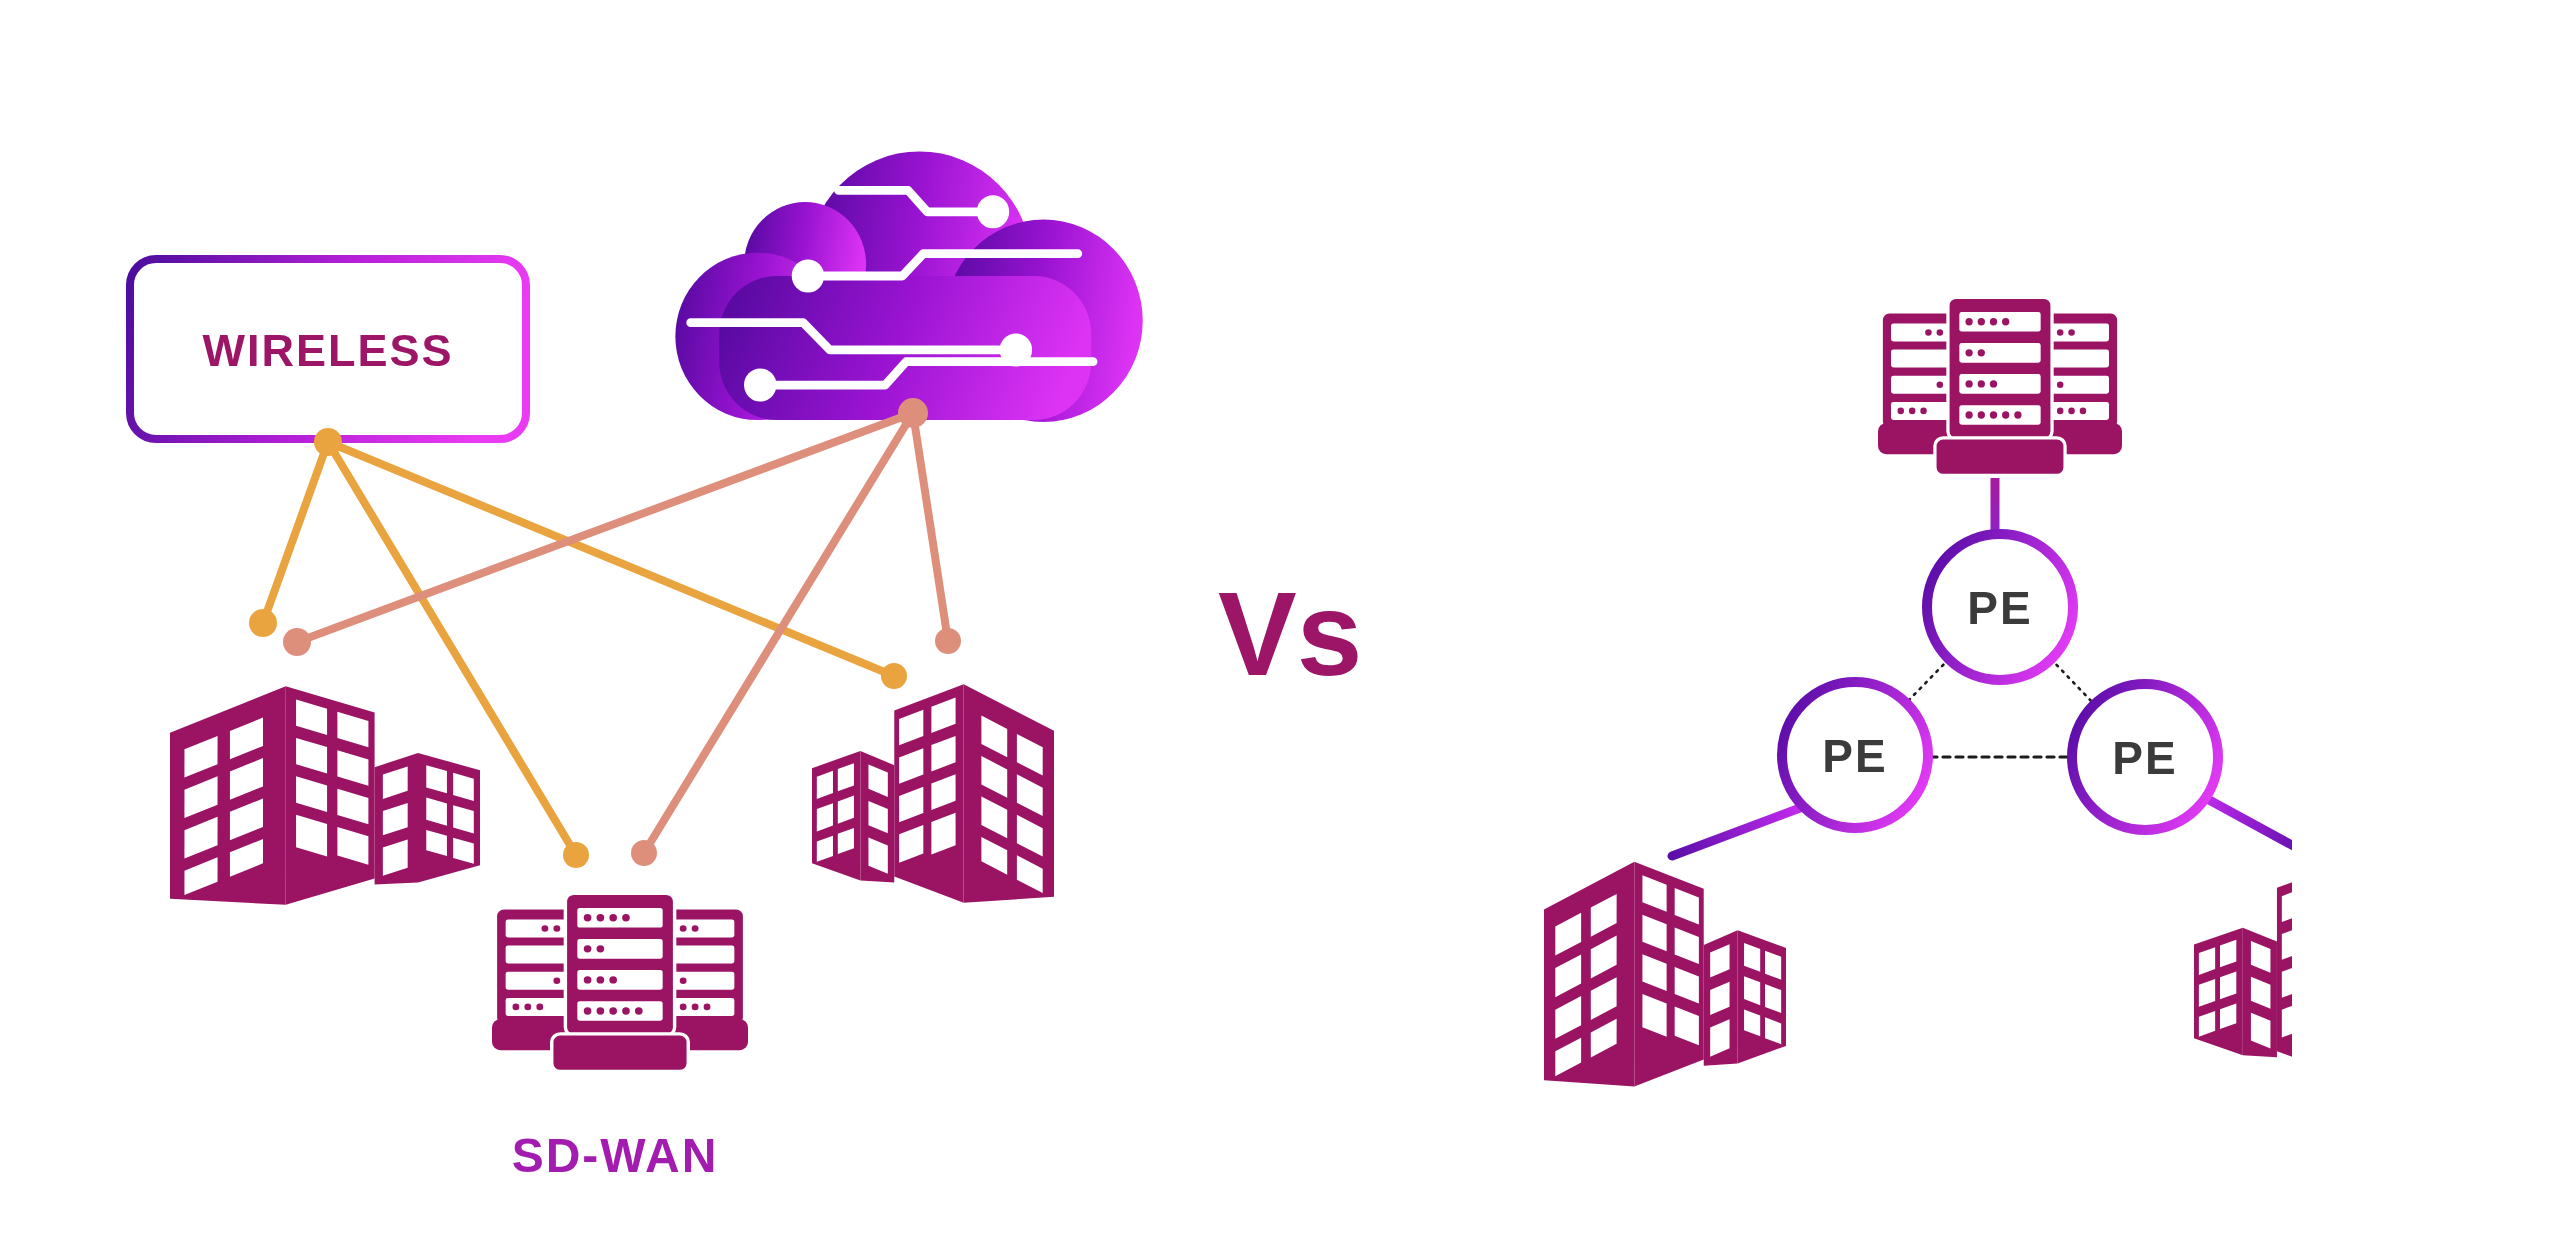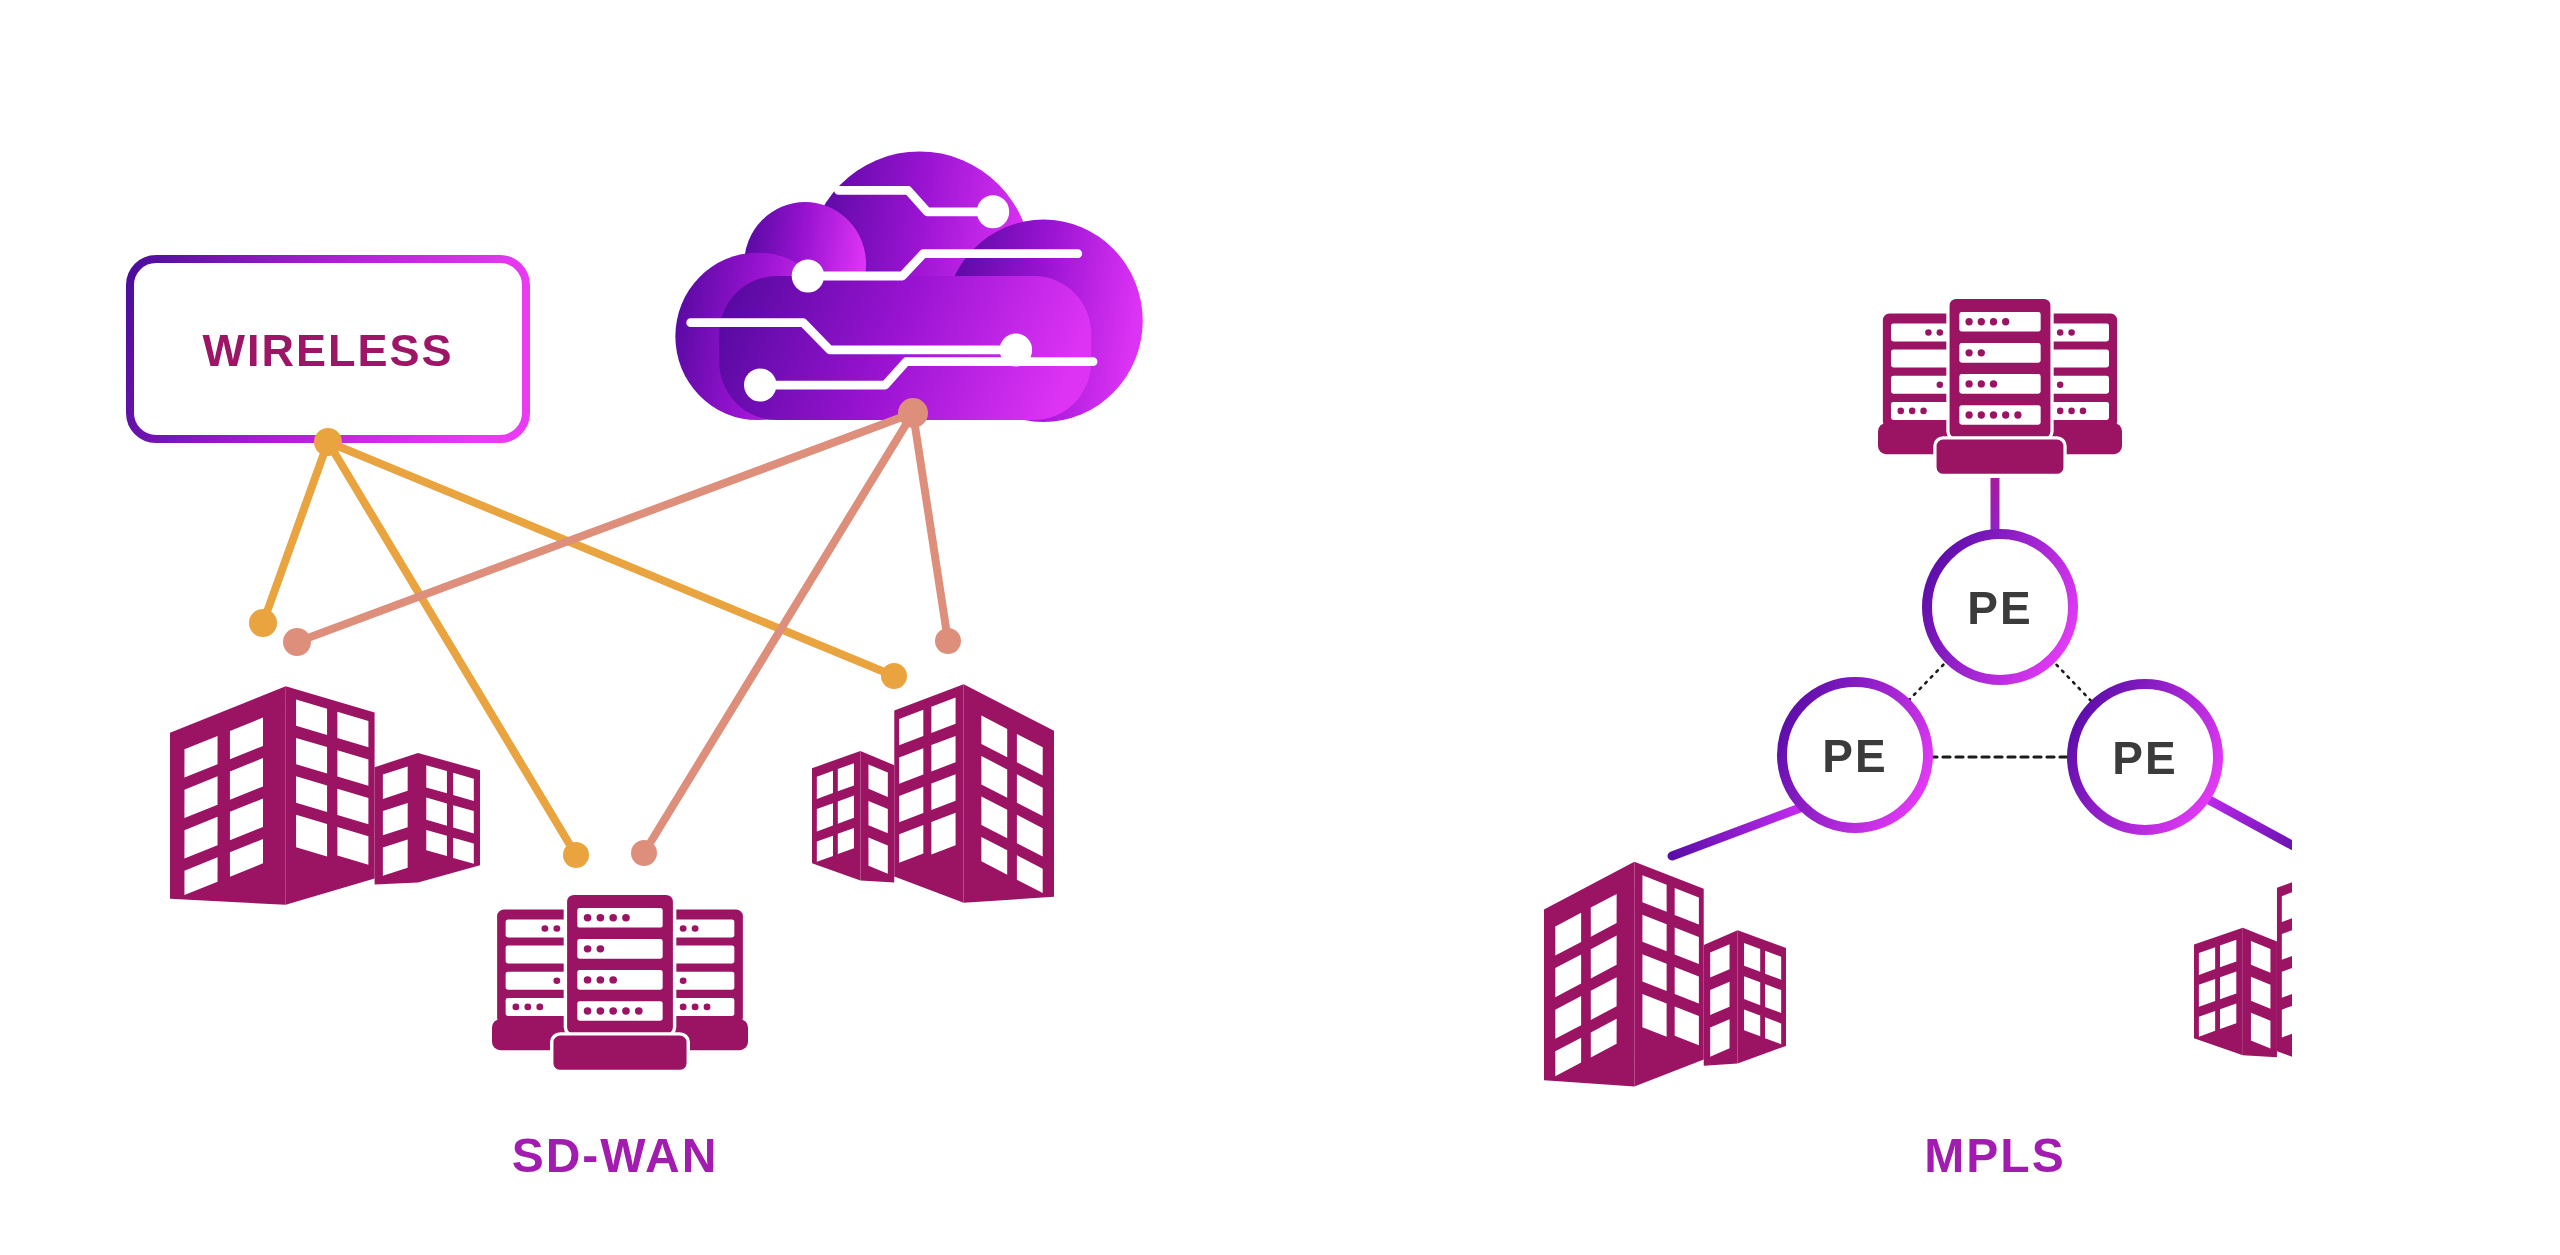"Vs" div.versus { html: none -> <div>Vs</div> }
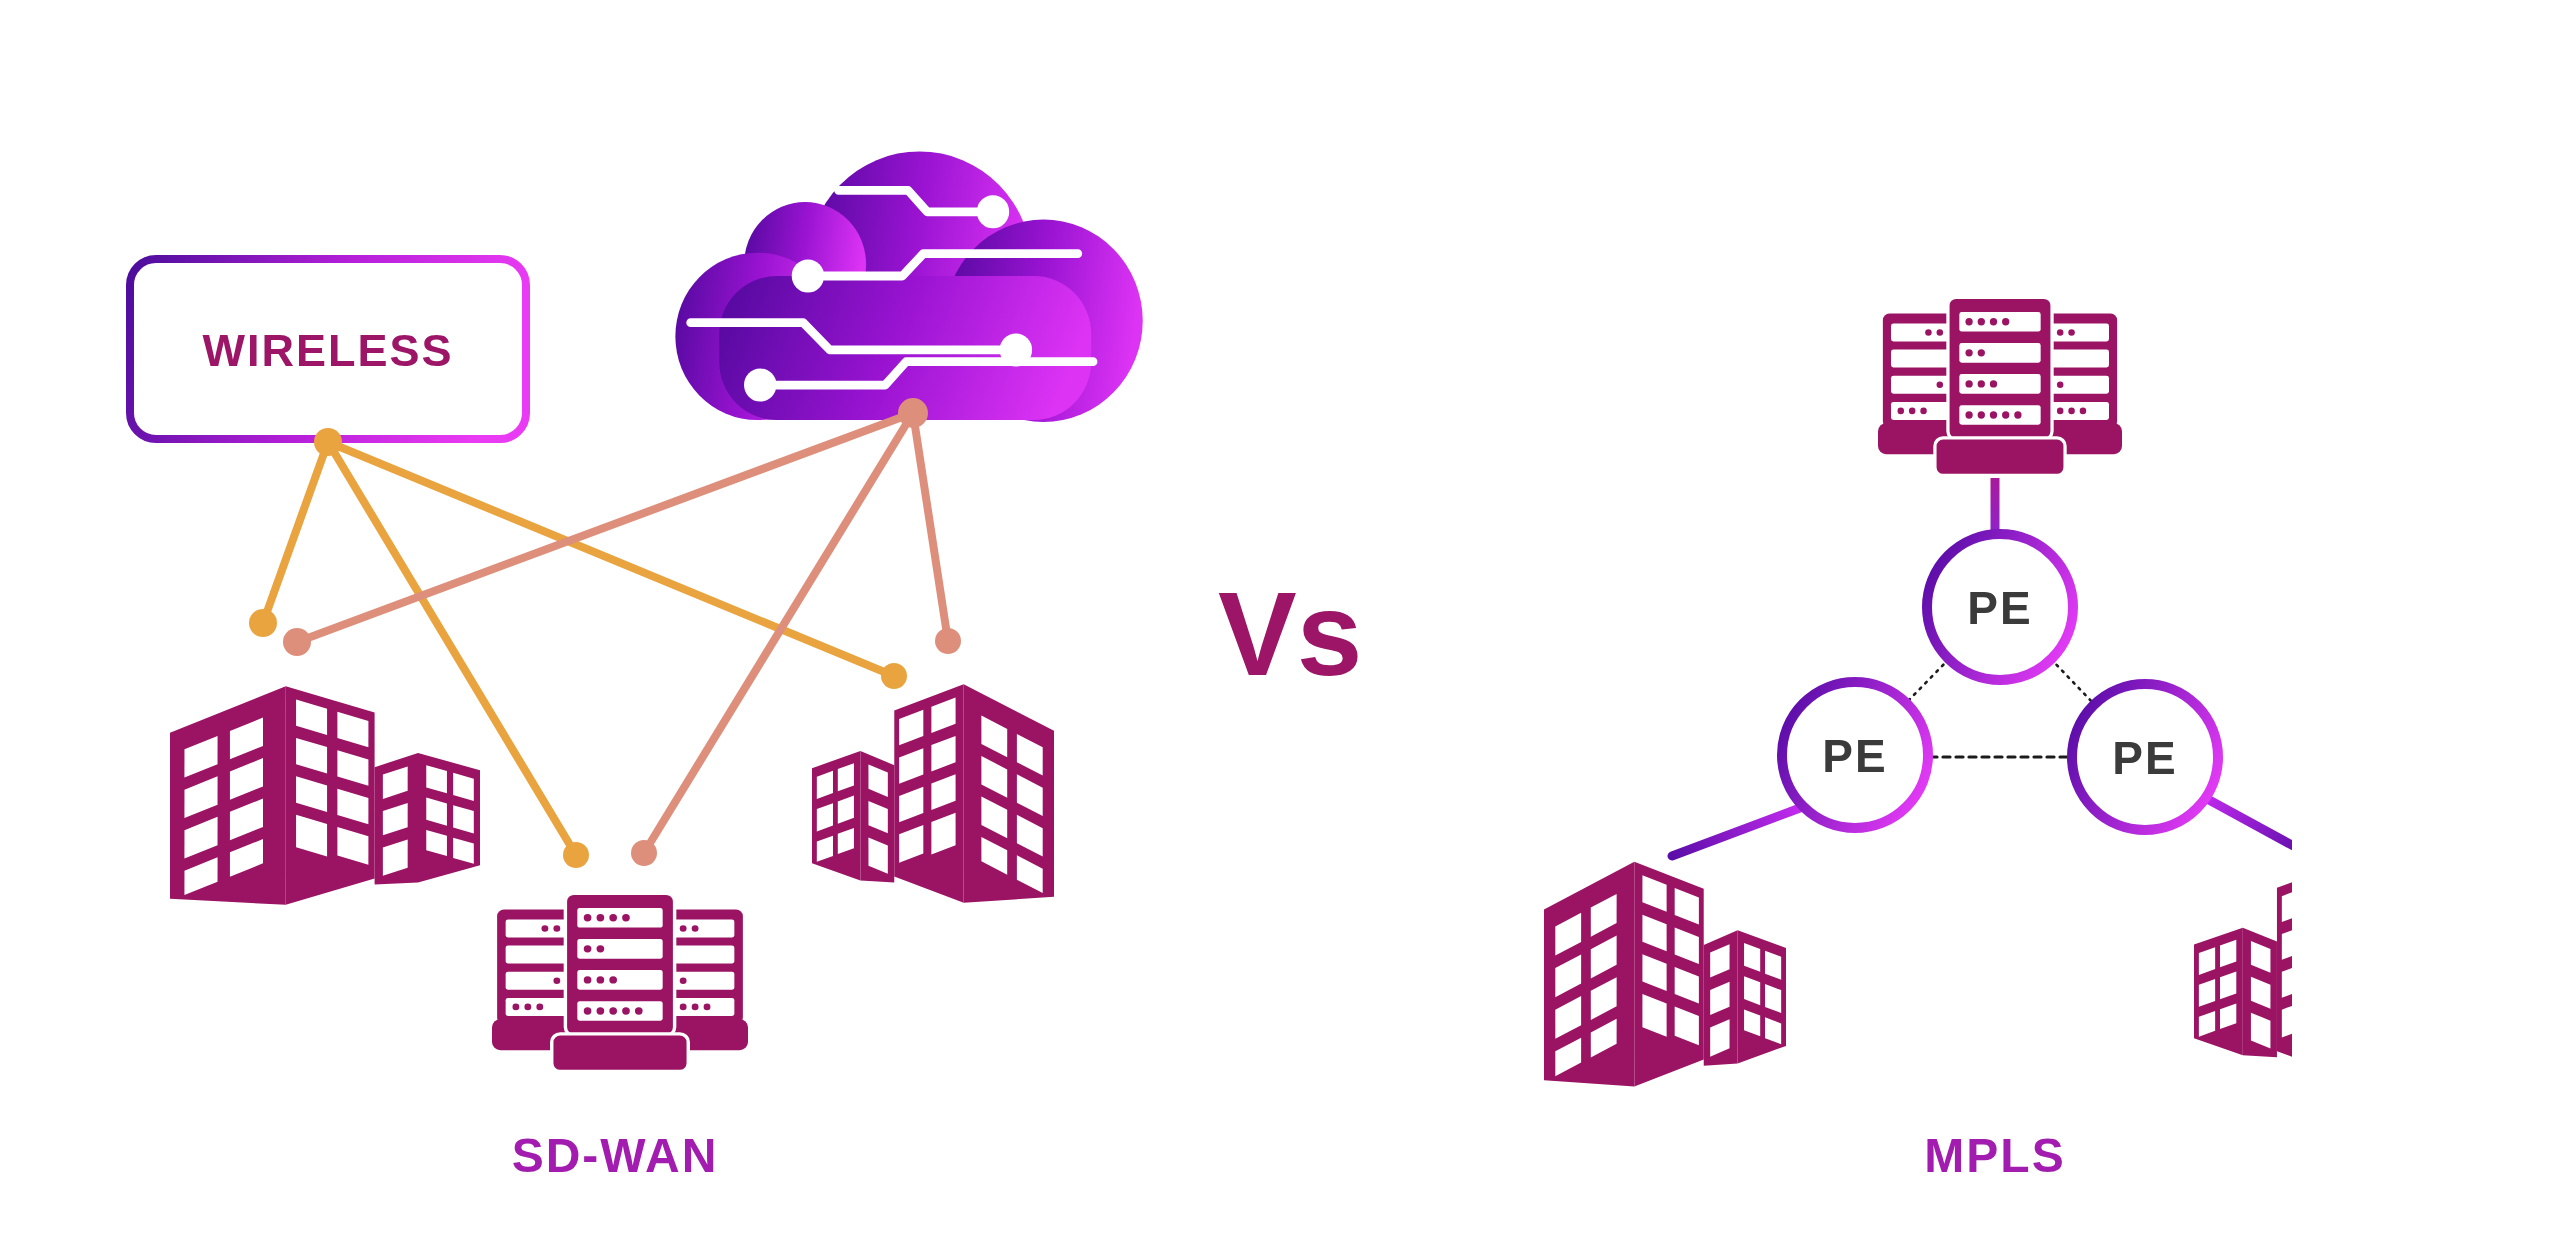"MPLS" div.diagram-label { html: <div>MPLS</div> -> none }
